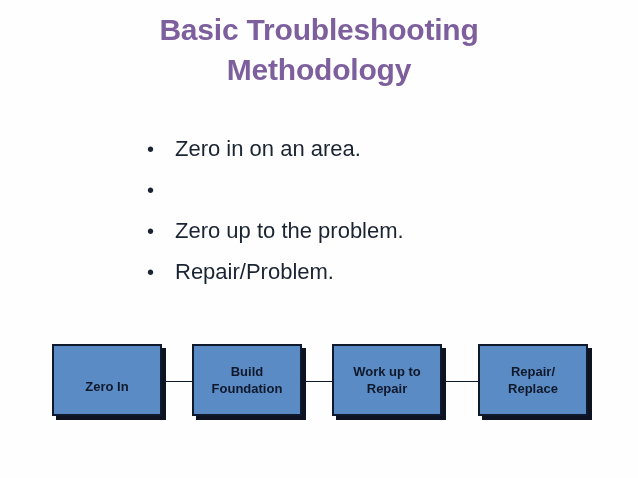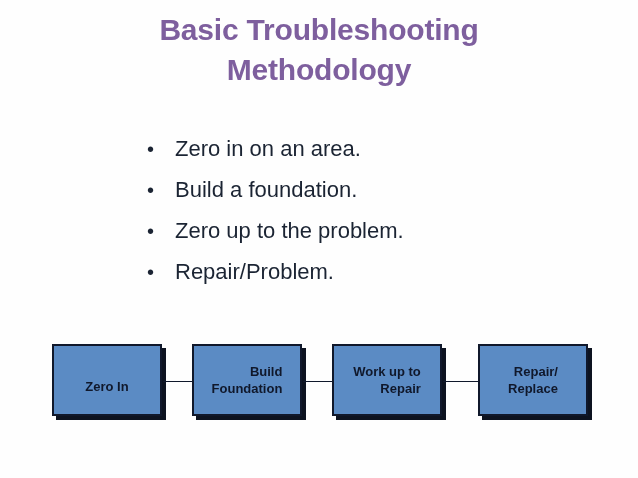"Build a foundation." span.bullet-text { html: <span>Build a foundation.</span> -> none }
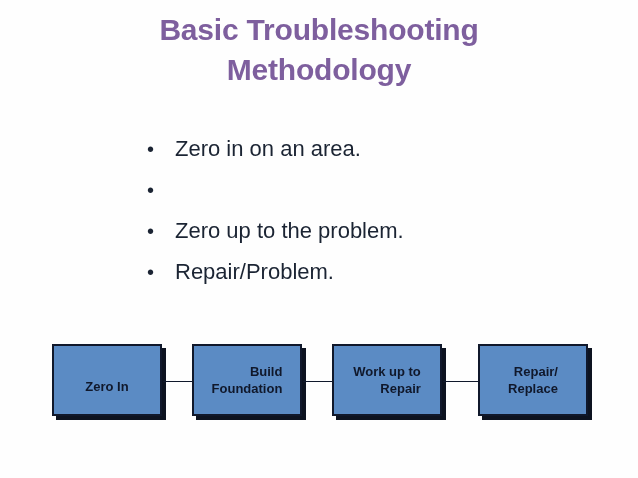"Build" .flow-box-label { text-align: right -> center }
